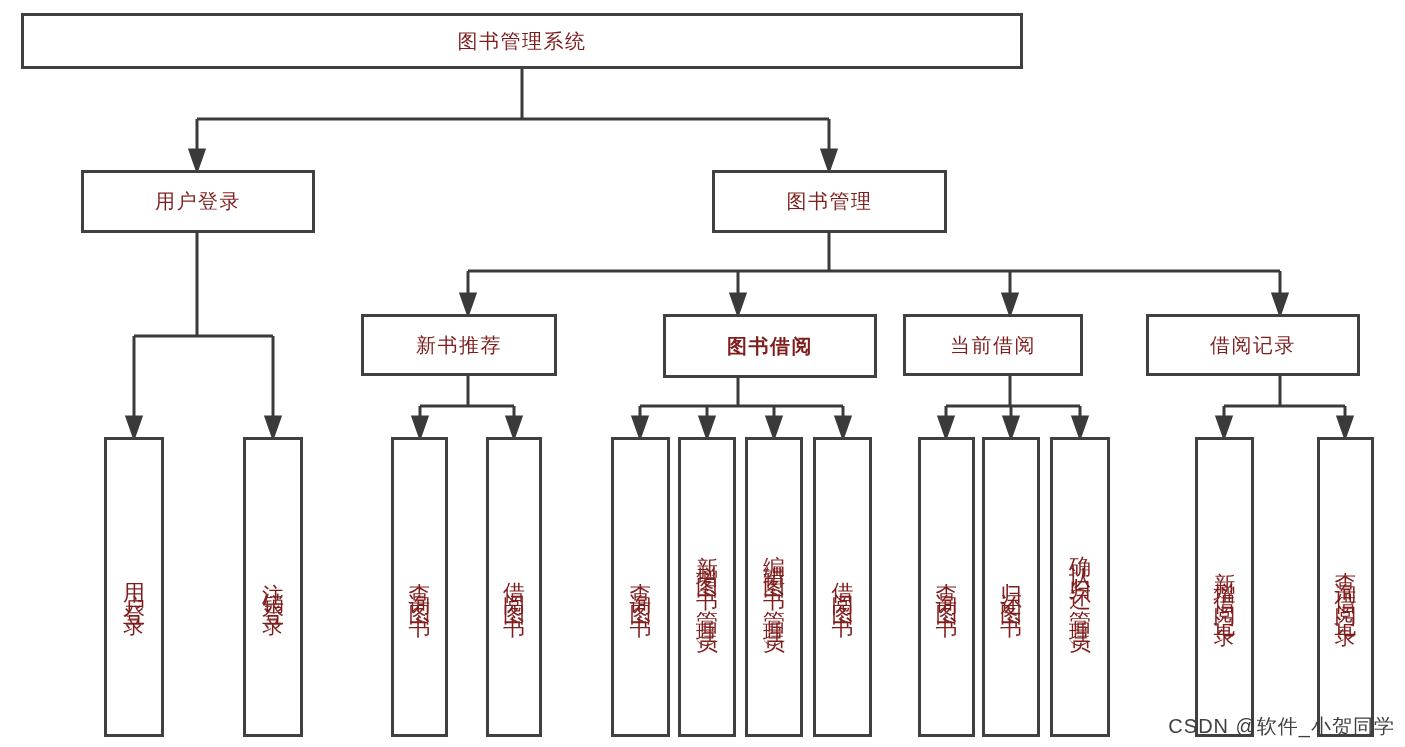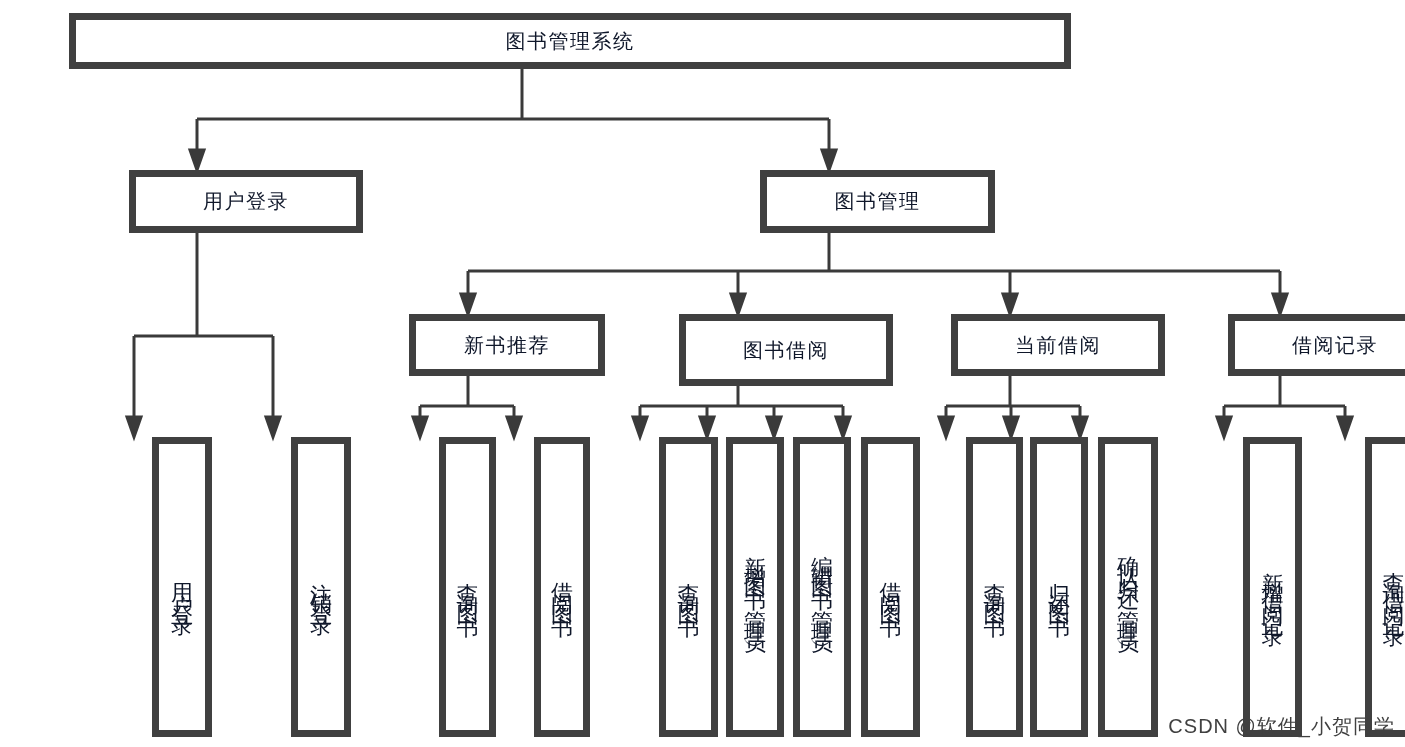"图书管理系统" .node { border: 7px solid #404040 -> 3px solid #404040; color: #0f172a -> #7f1d1d; margin-left: 48px -> none }
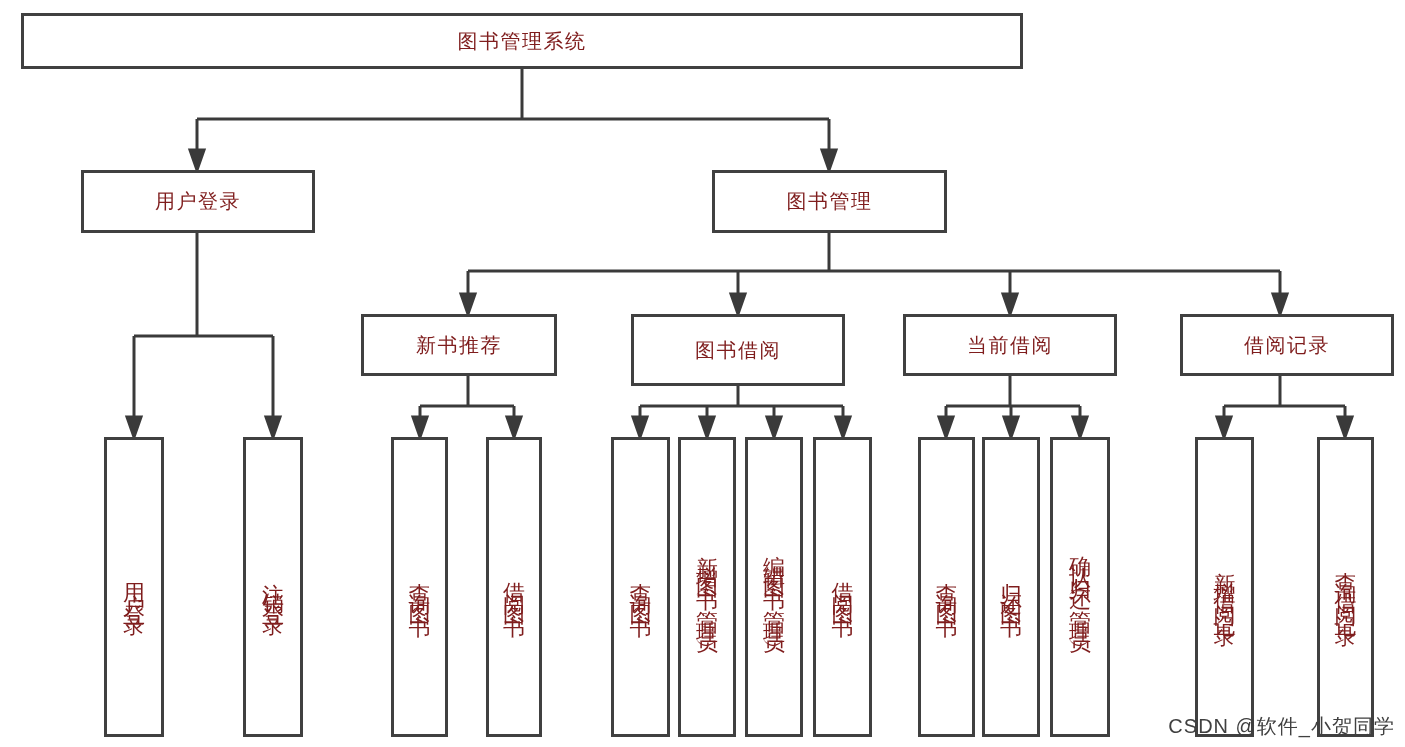"图书借阅" div.node { font-weight: none -> bold; height: 72px -> 64px; left: 631px -> 663px }
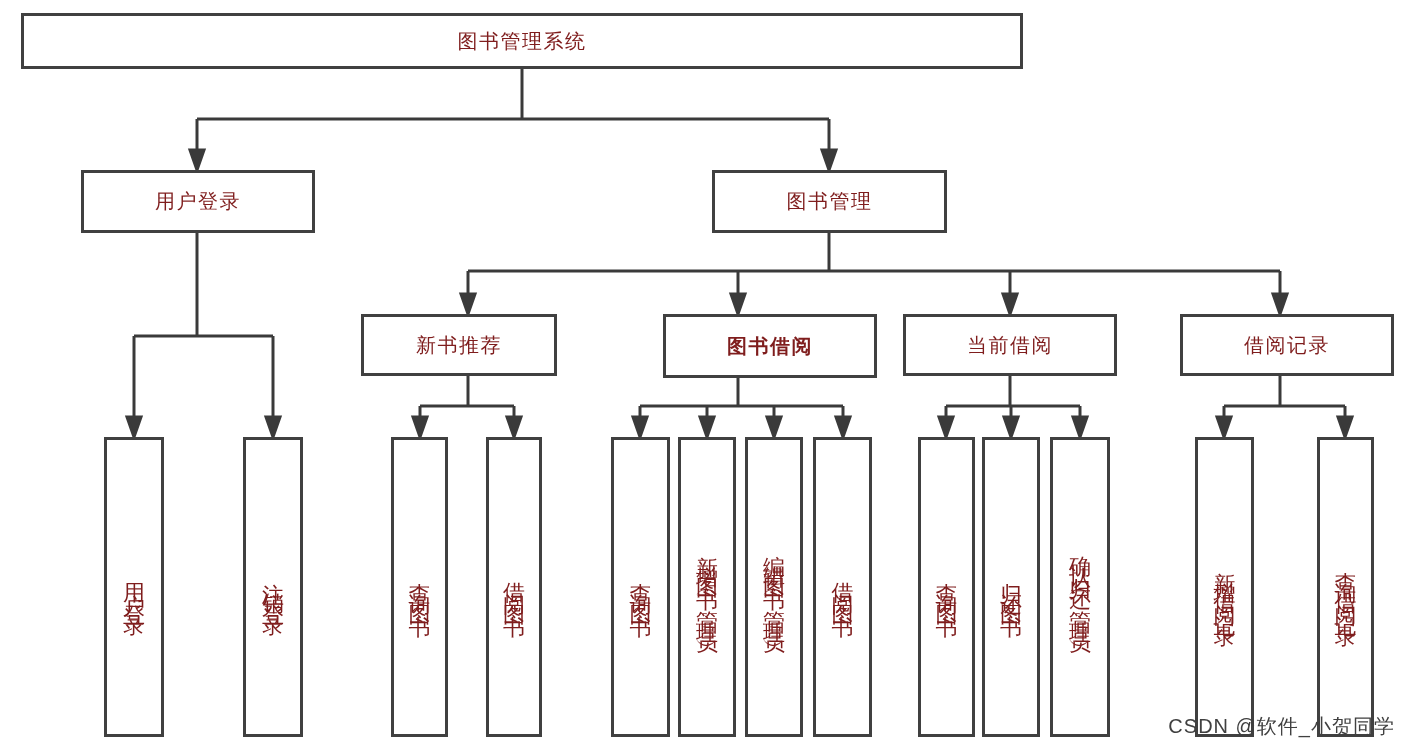"当前借阅" div.node { width: 214px -> 180px }
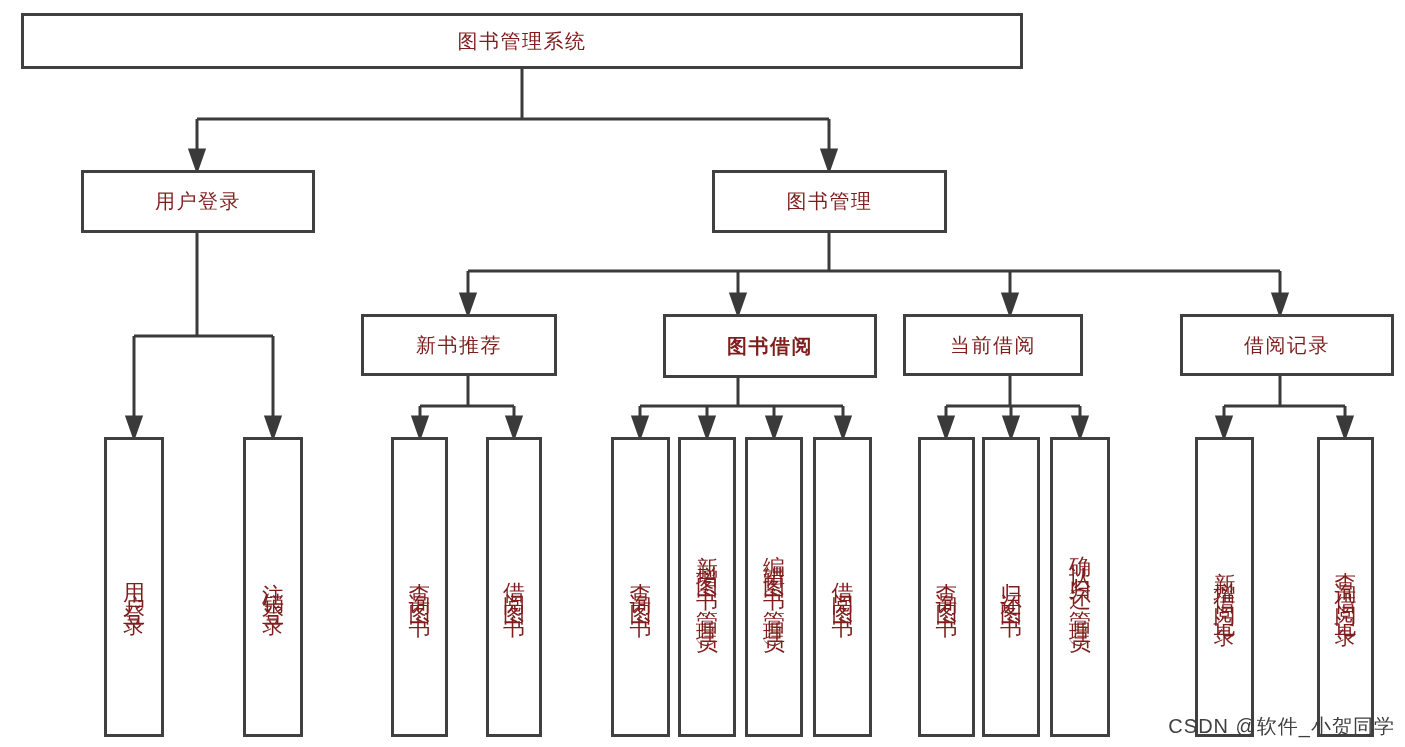"借阅记录" div.node { left: 1180px -> 1146px }
